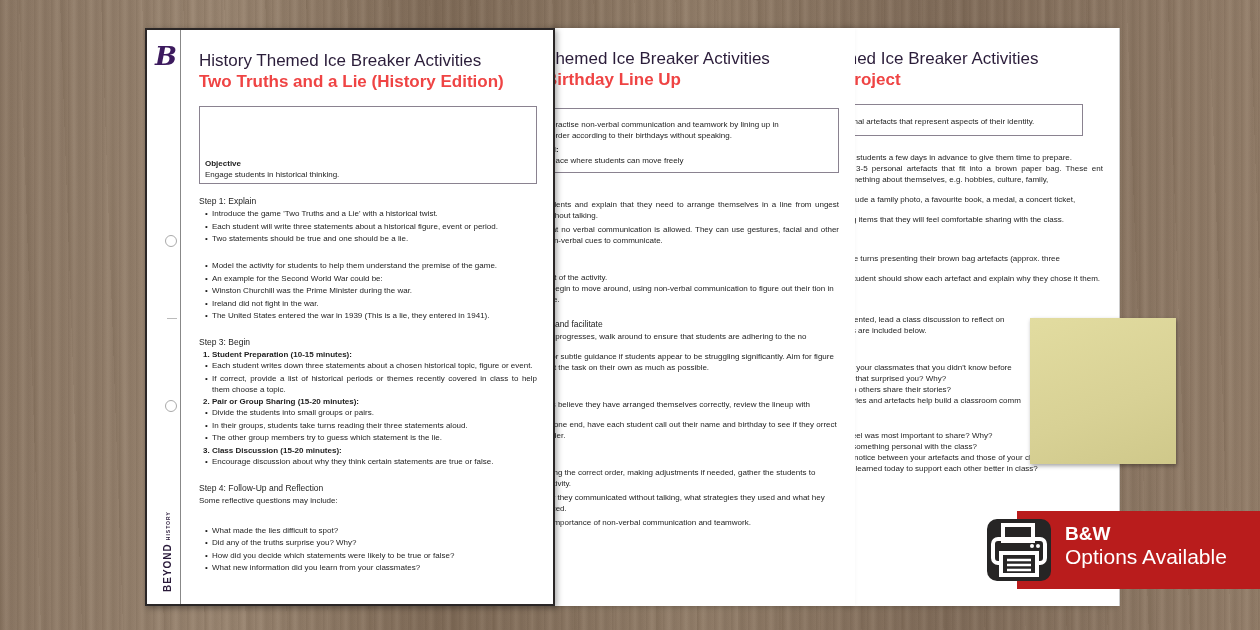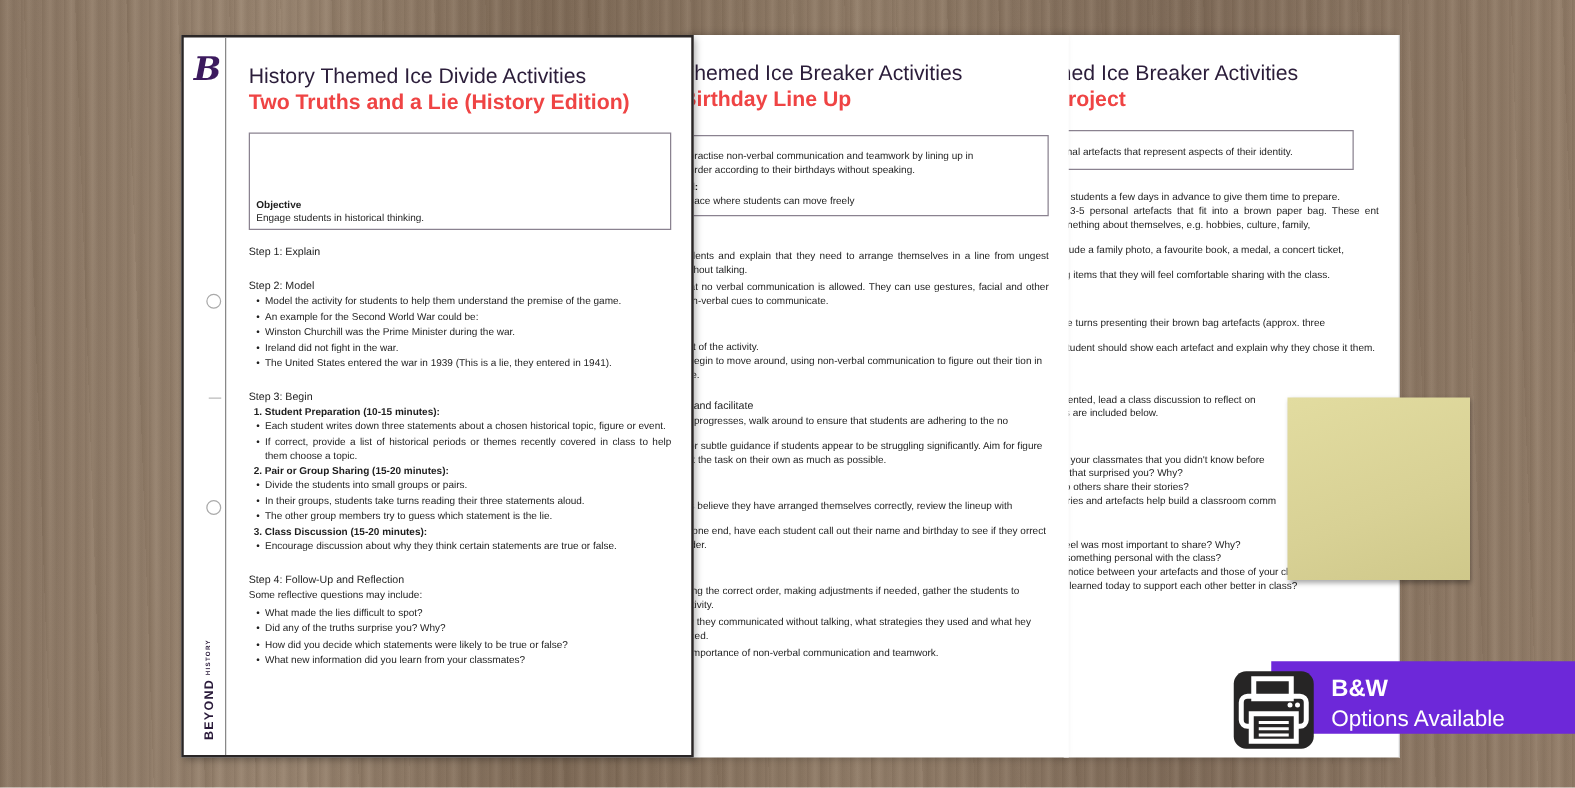"History Themed Ice Divide Activities" div.title-top { text: Divide -> Breaker }
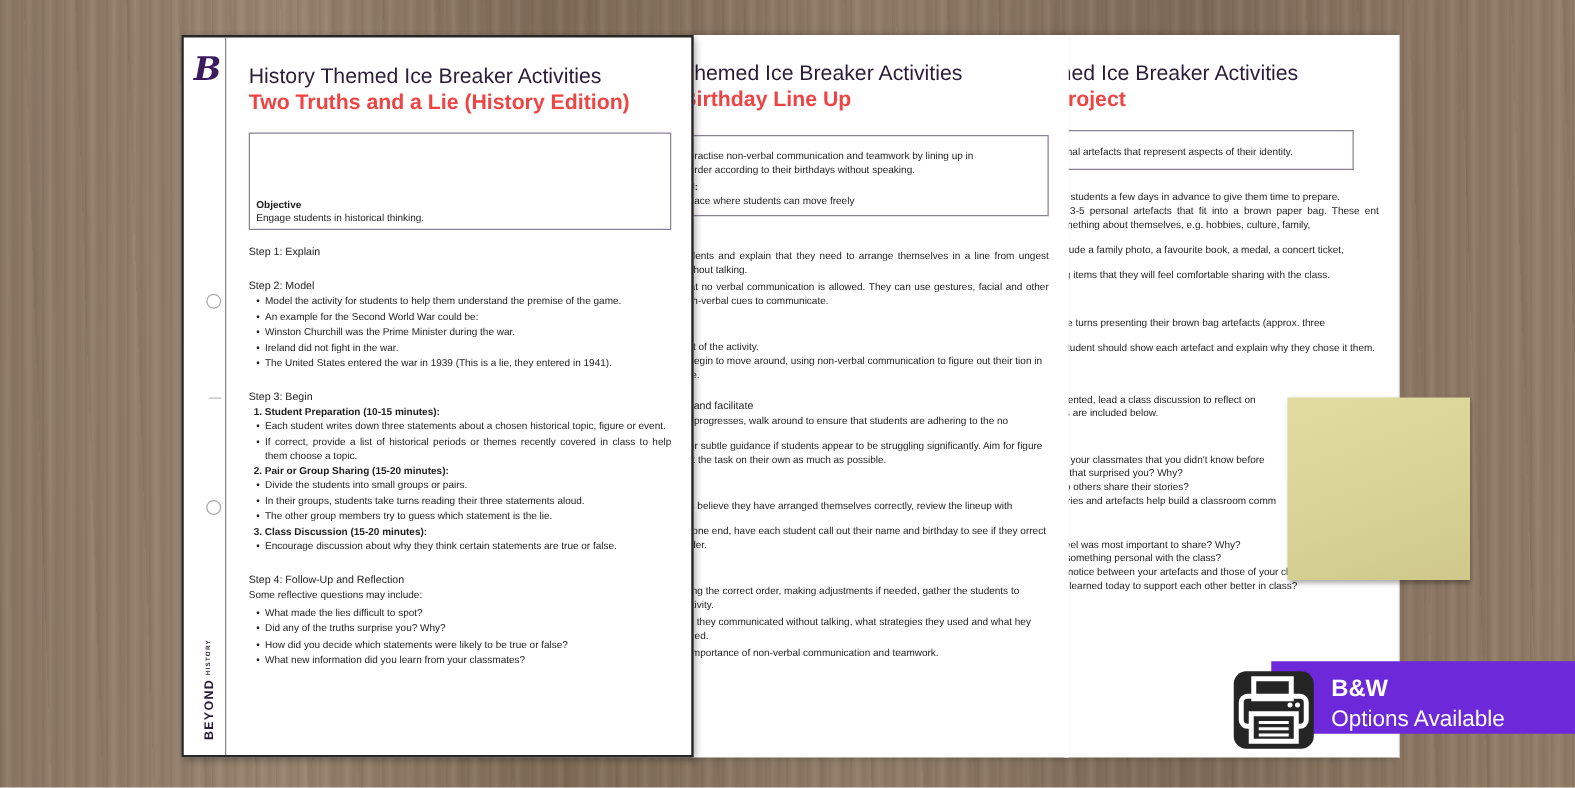"Introduce the game 'Two Truths" ul { html: none -> <ul> <li>Introduce the game 'Two Truths and a Lie' with a historical twist.</li> <li>Each student will write three statements about a historical figure, event or period.</li> <li>Two statements should be true and one should be a lie.</li> </ul> }
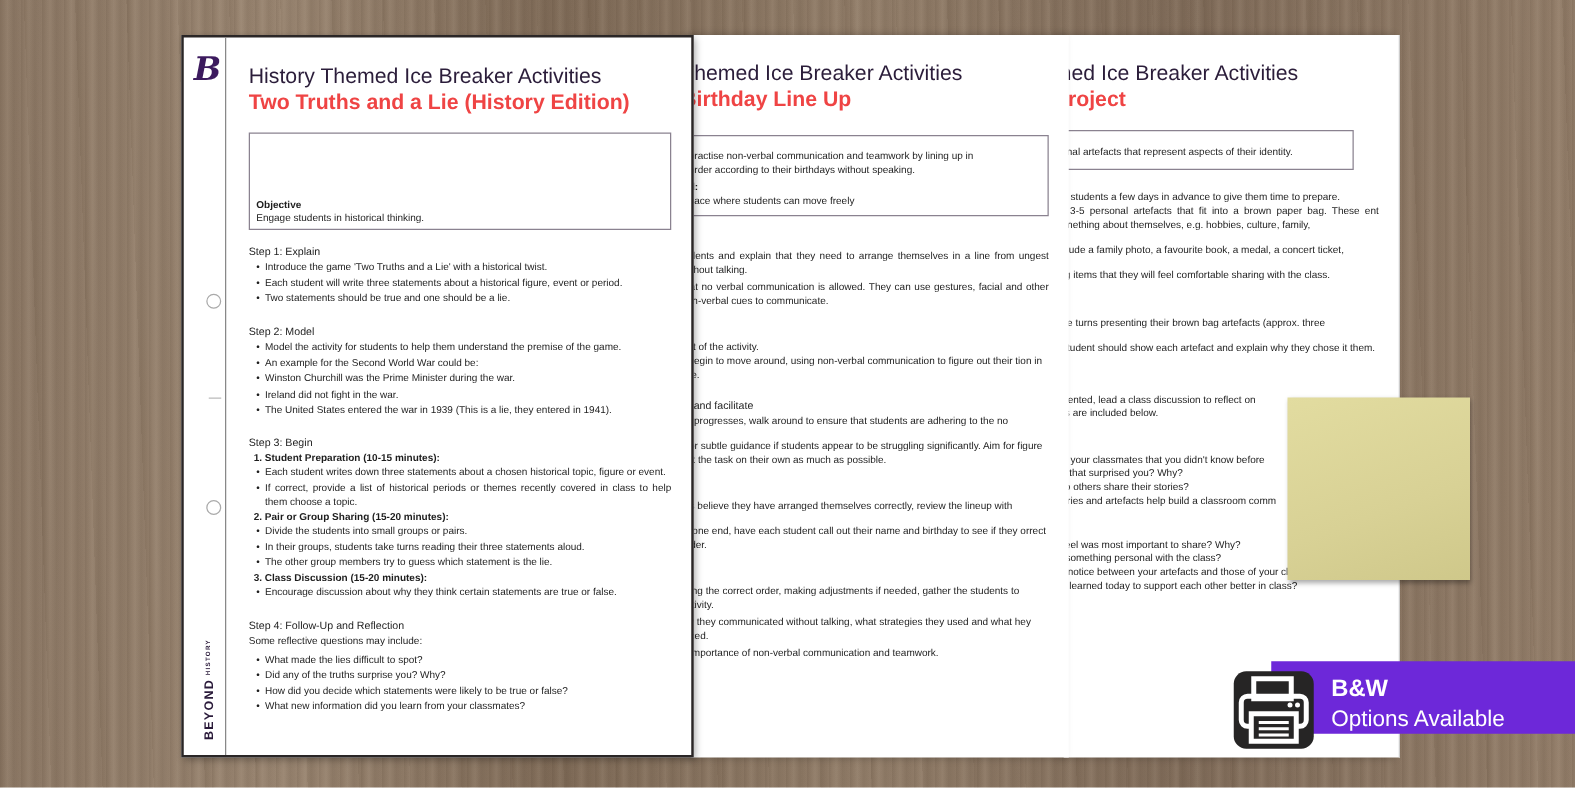"Step 2: Model" h4 { html: <h4>Step 2: Model</h4> -> none }
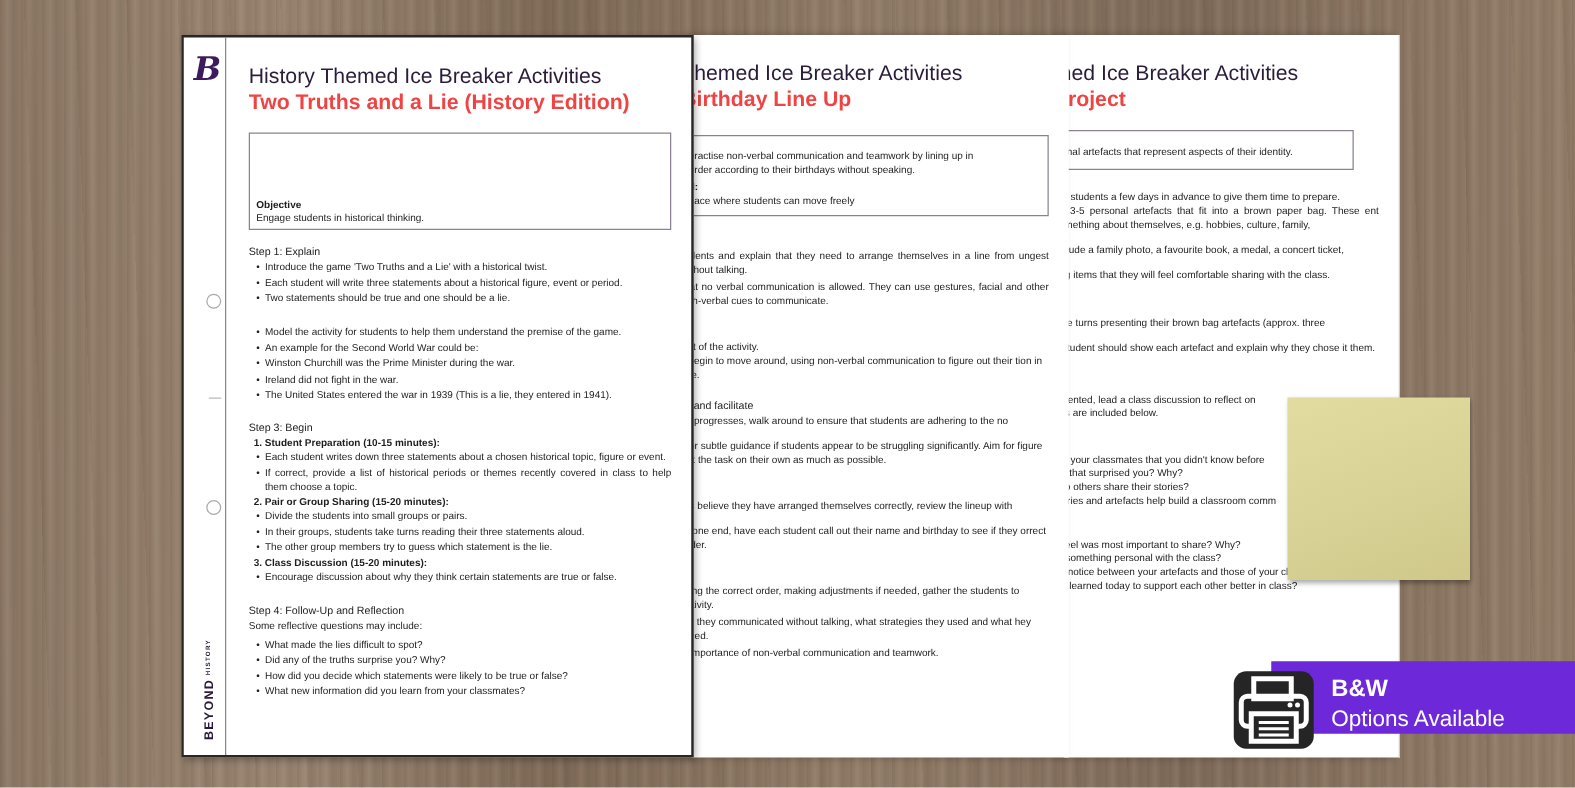"Some reflective questions may include:" div { margin-bottom: 4px -> 19px }
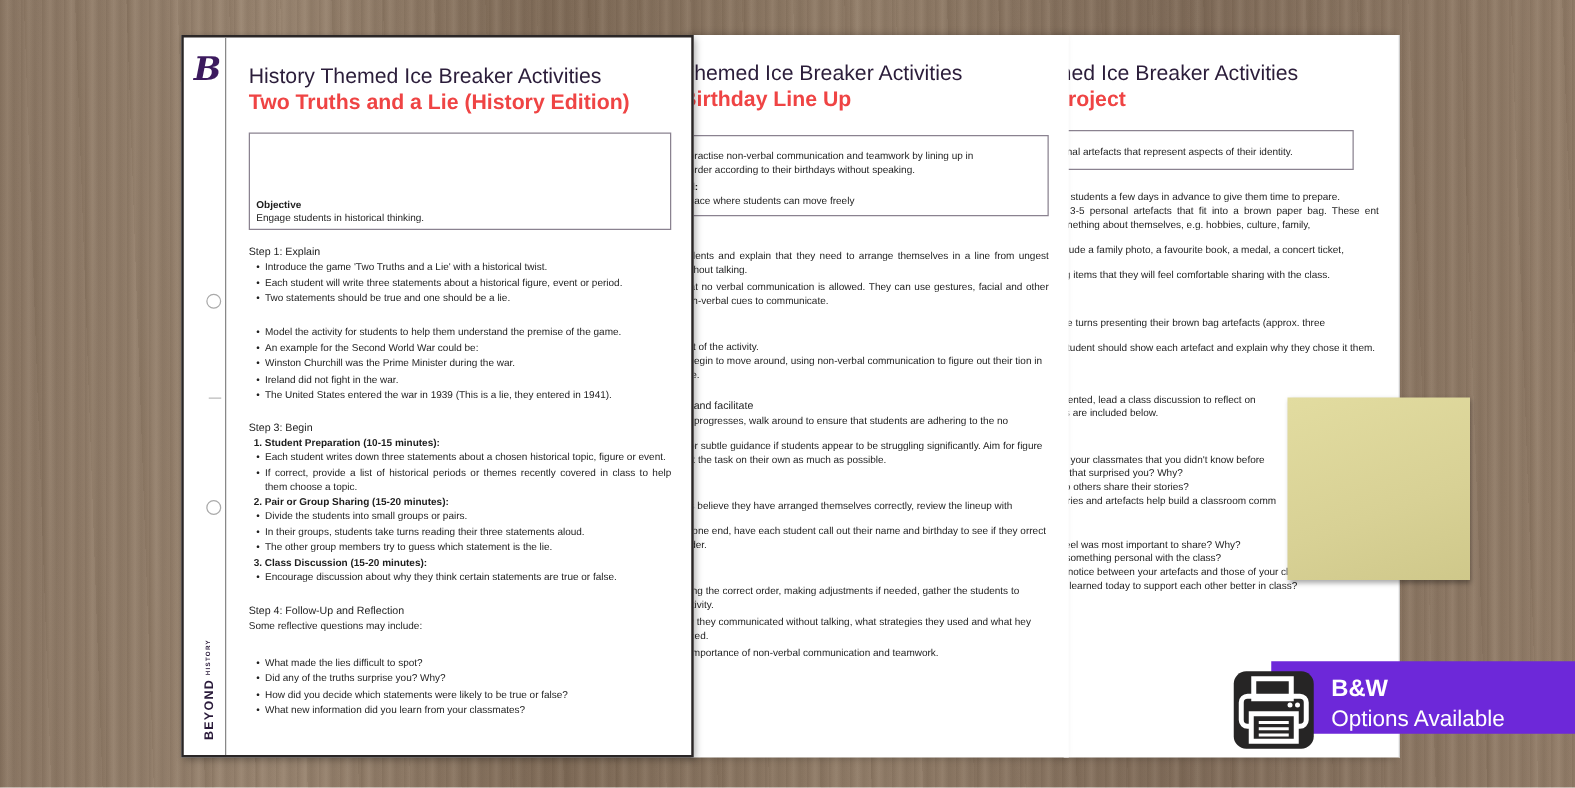"B&W" .bw-banner { background: #6d28d9 -> #b91c1c; height: 58px -> 78px; top: 529px -> 511px }
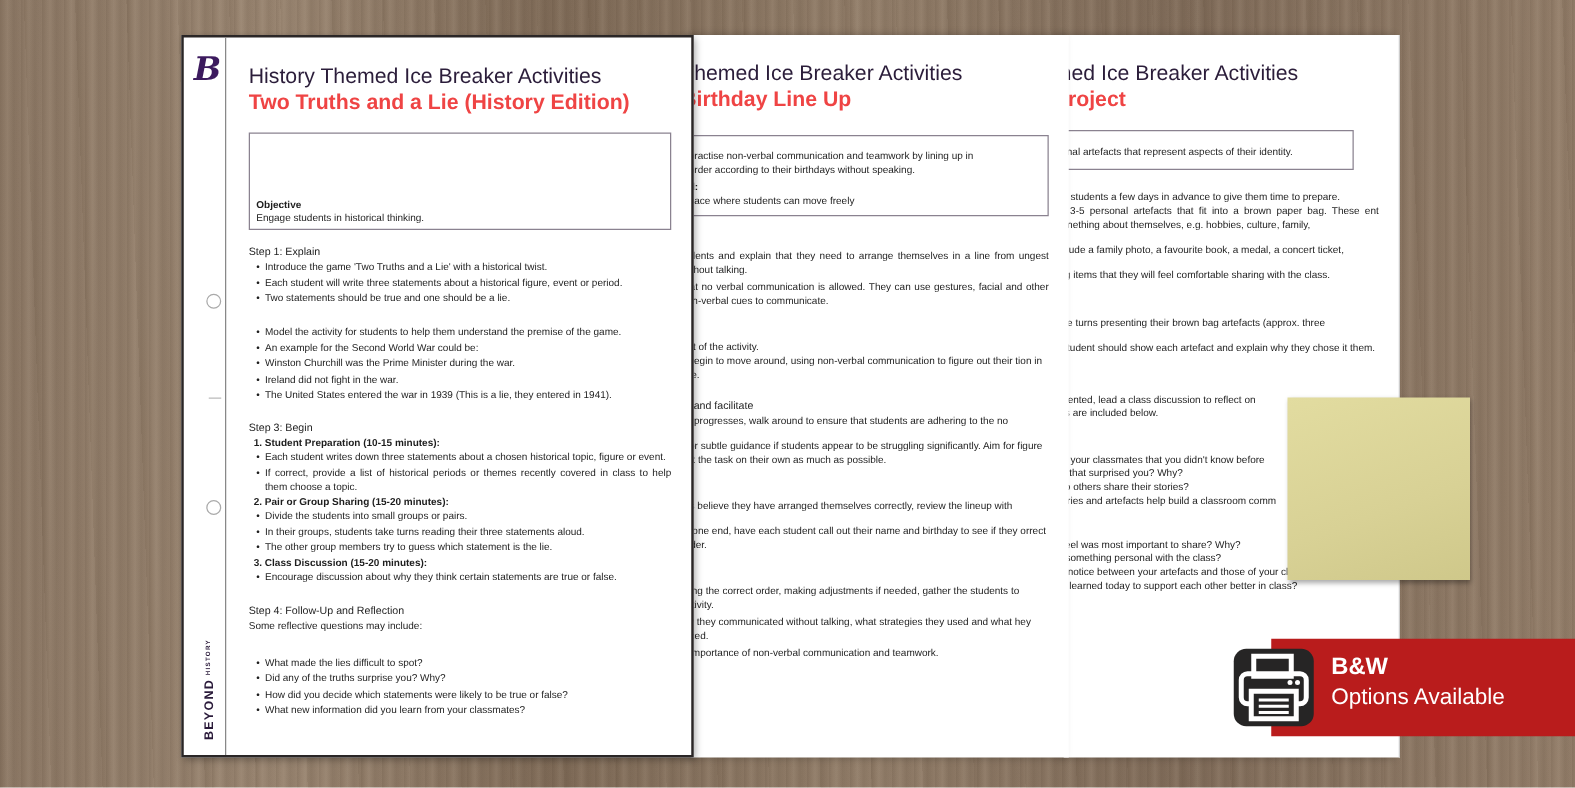"Options Available" .bw-2 { font-size: 18px -> 21px }
